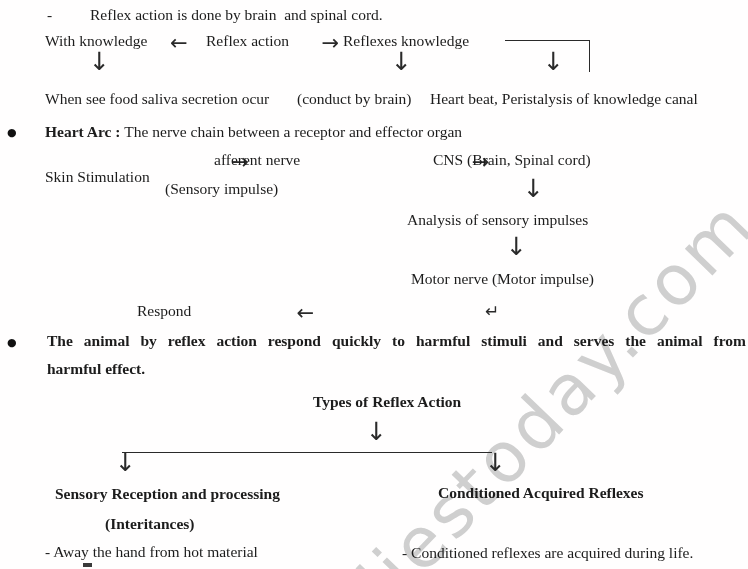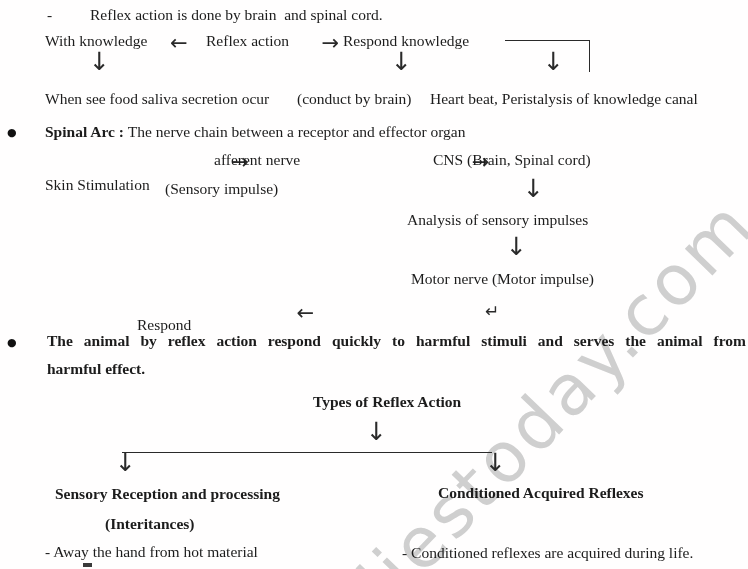"Respond knowledge" span.t { text: Respond -> Reflexes }
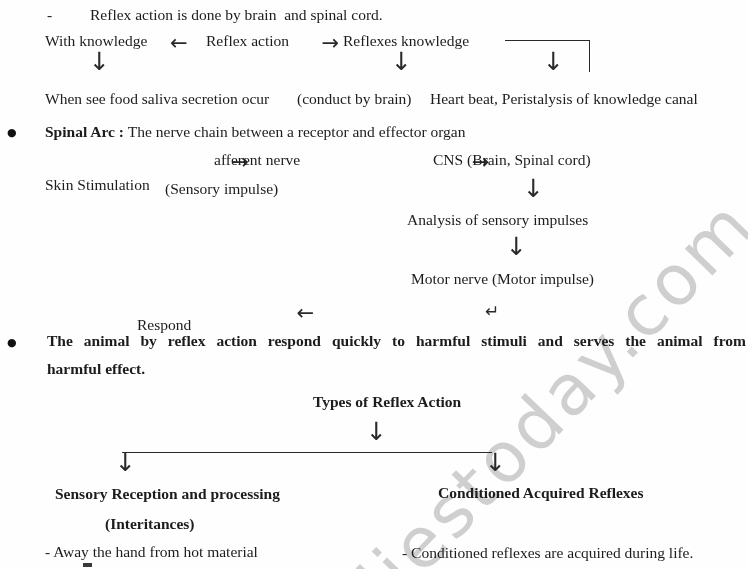"Spinal Arc :" span.b { text: Spinal -> Heart }
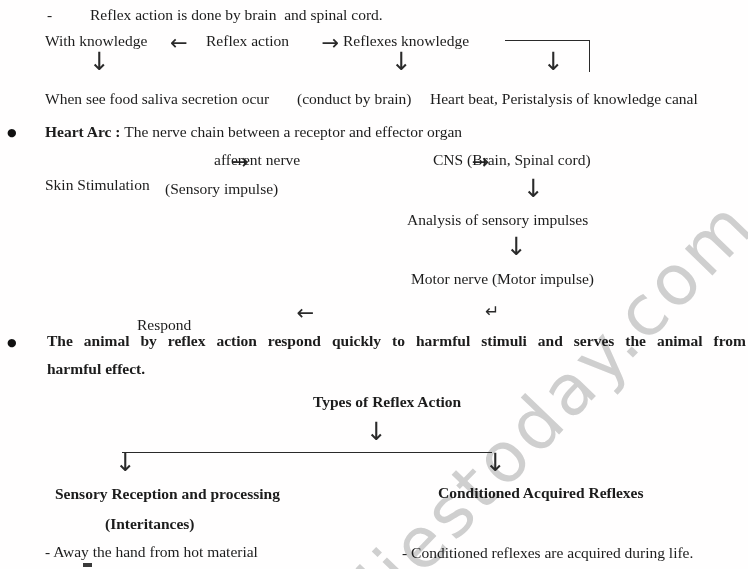"Skin Stimulation" span.t { top: 176px -> 168px }
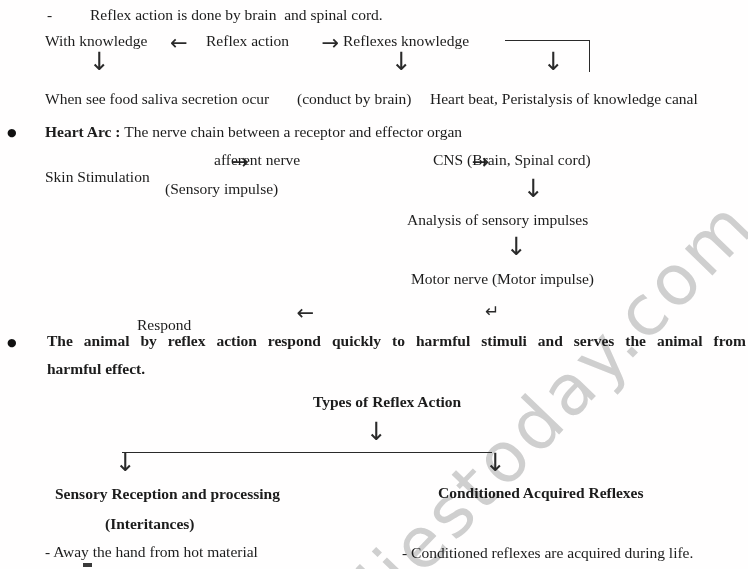"Respond" span.t { top: 316px -> 302px }
